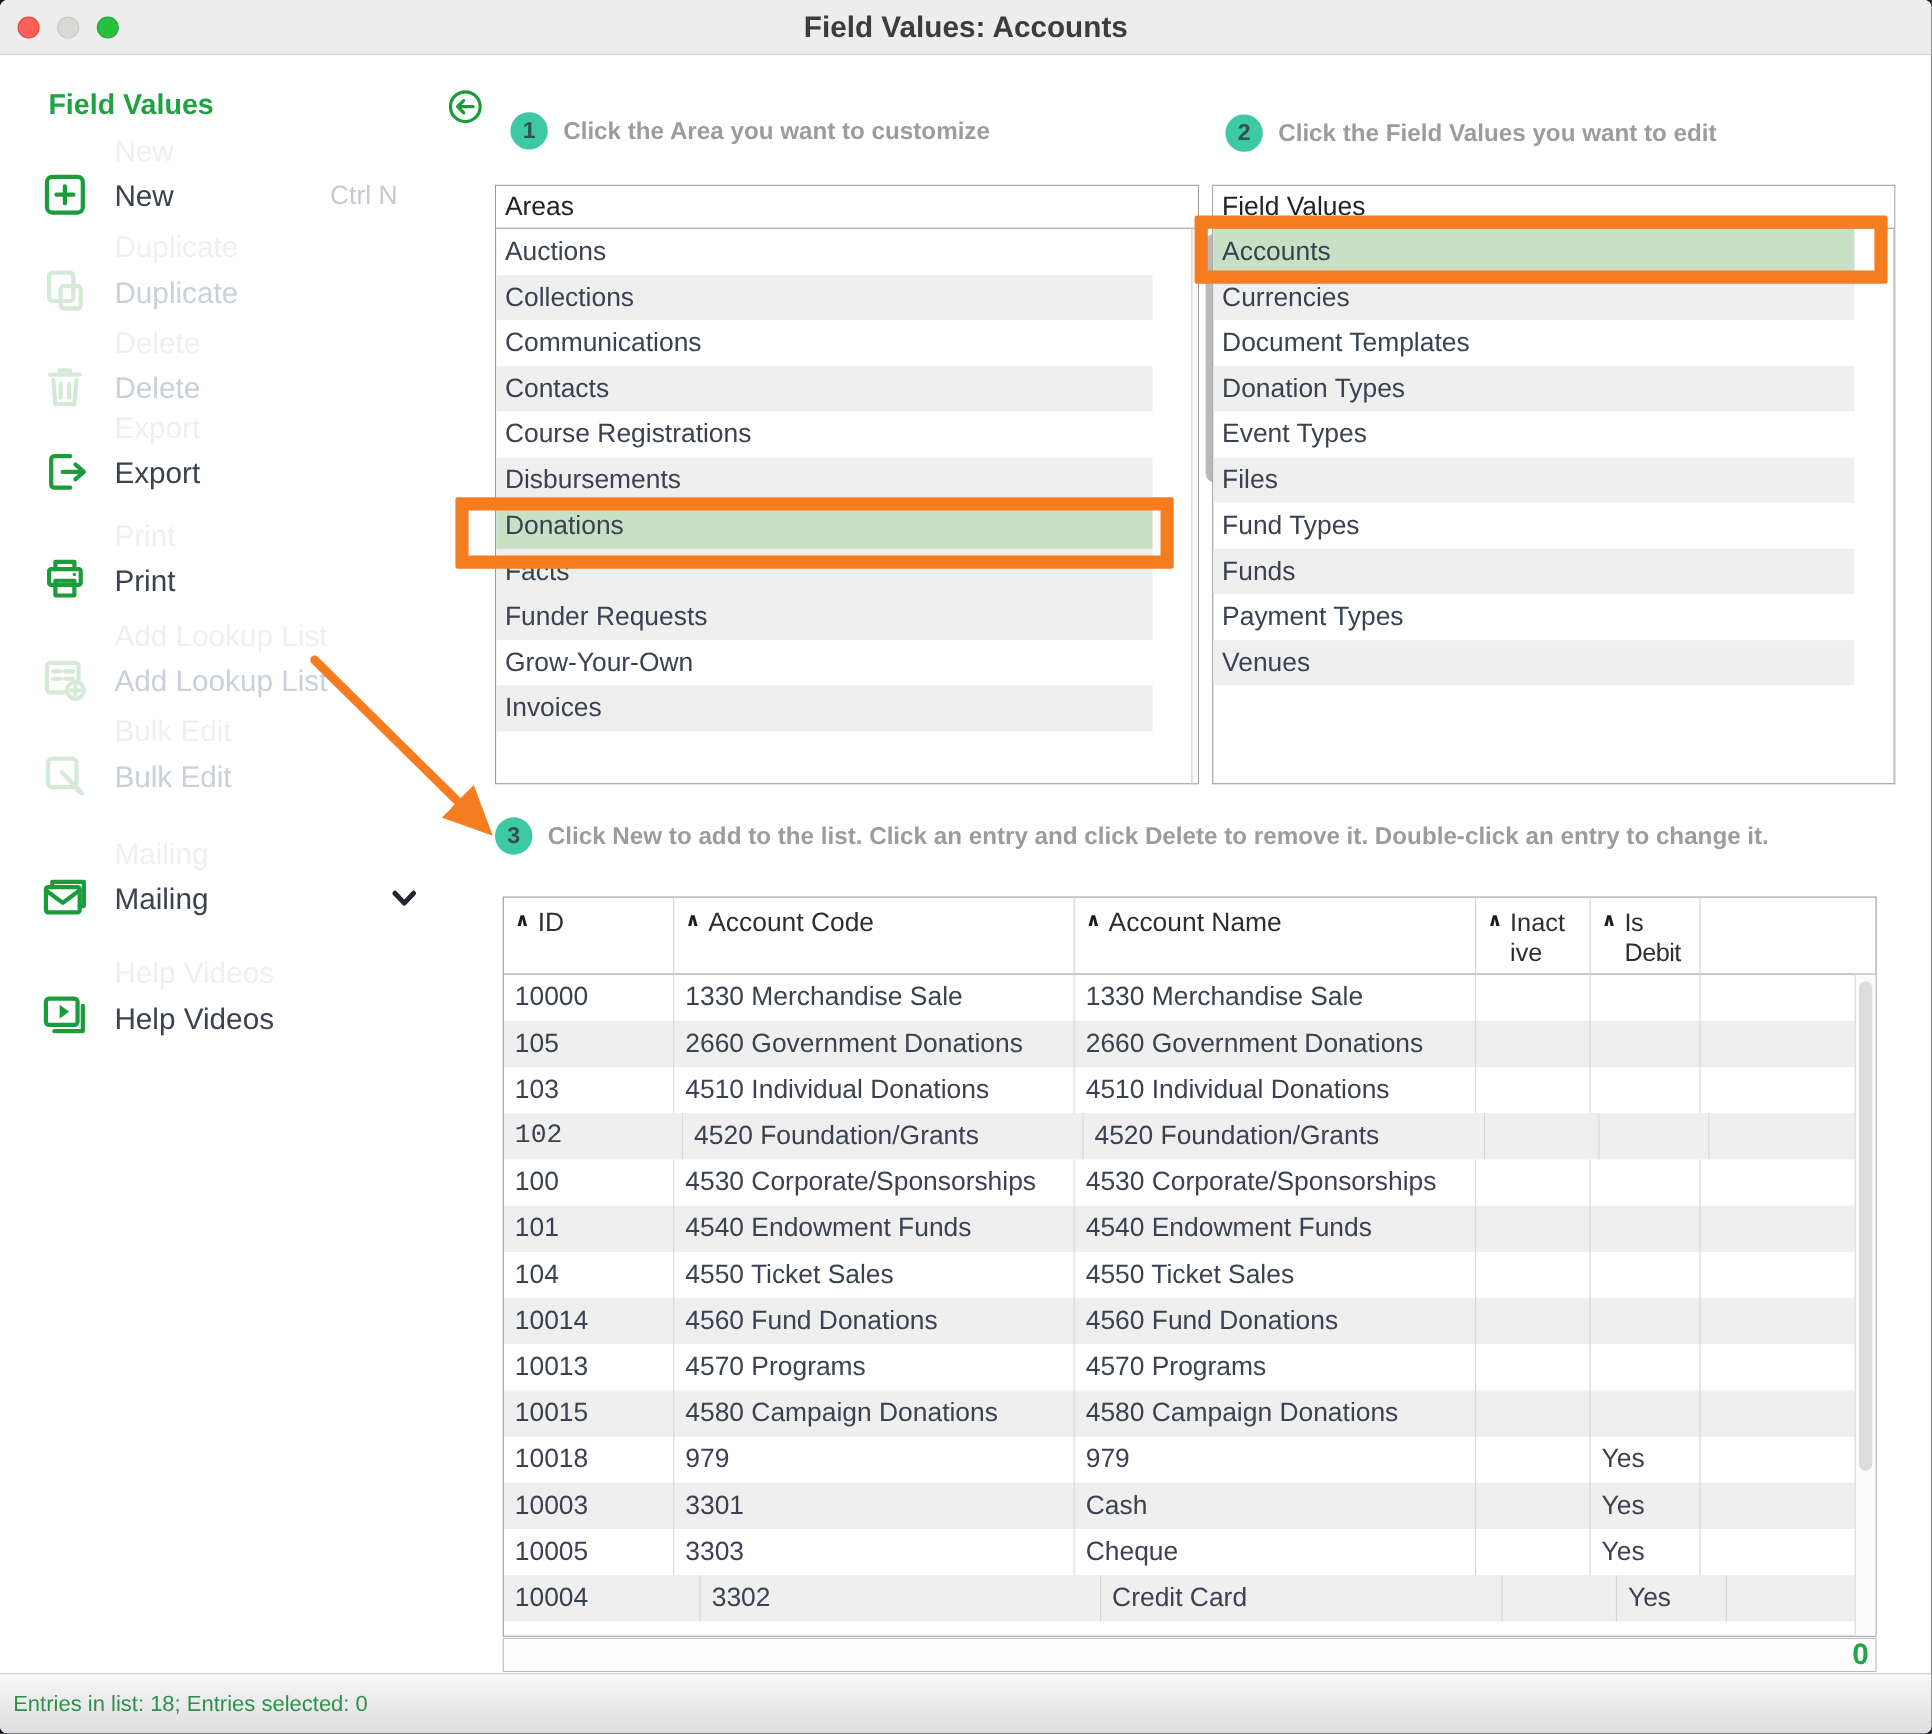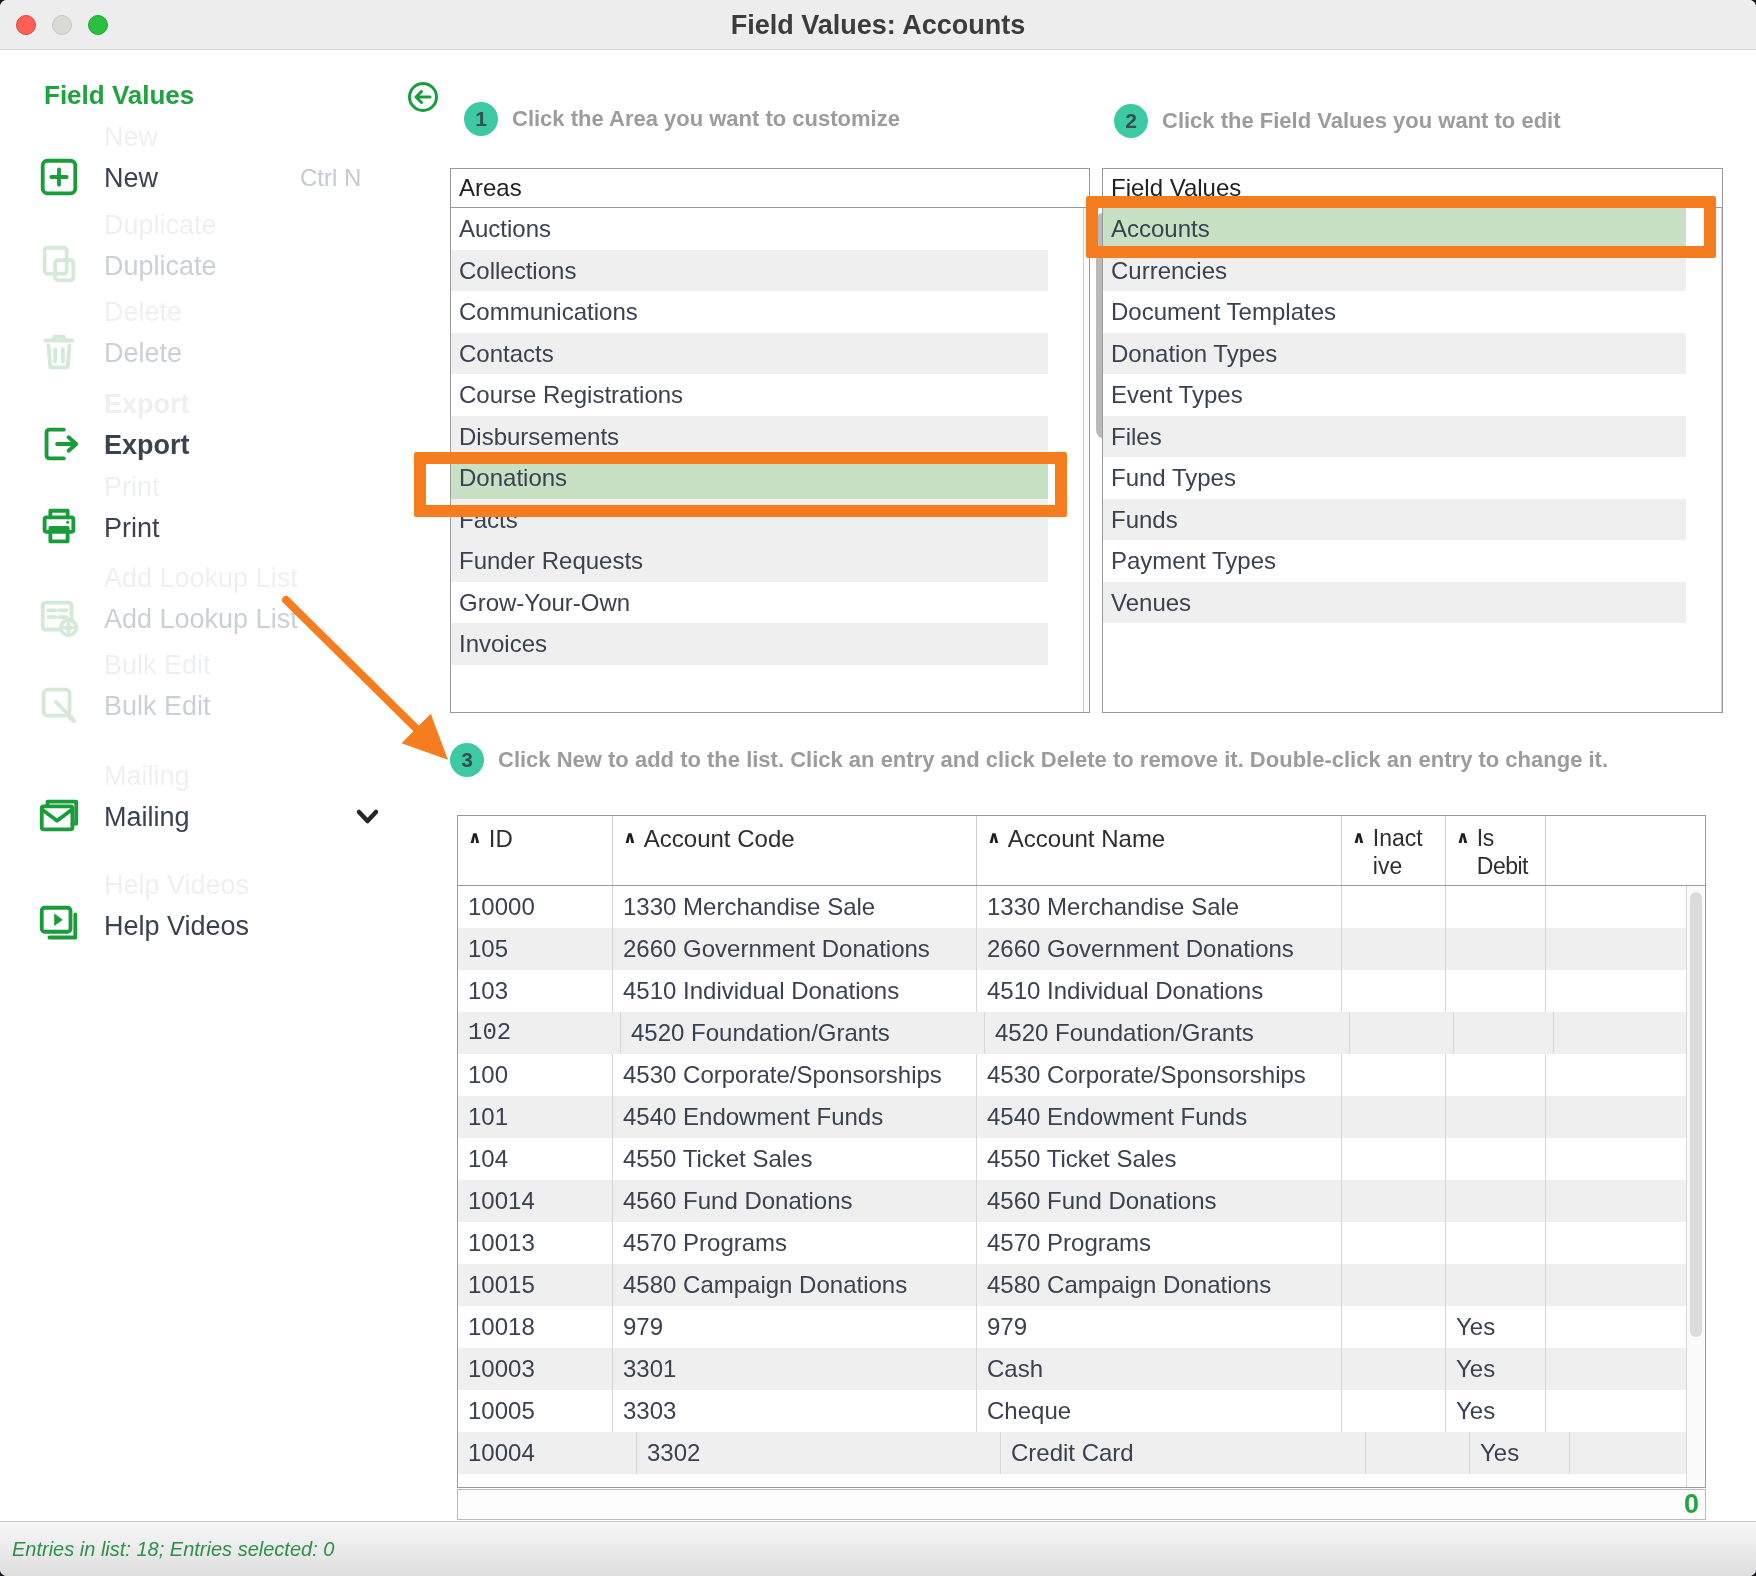"Export" div.side-item { font-weight: bold -> none; top: 416px -> 401px }
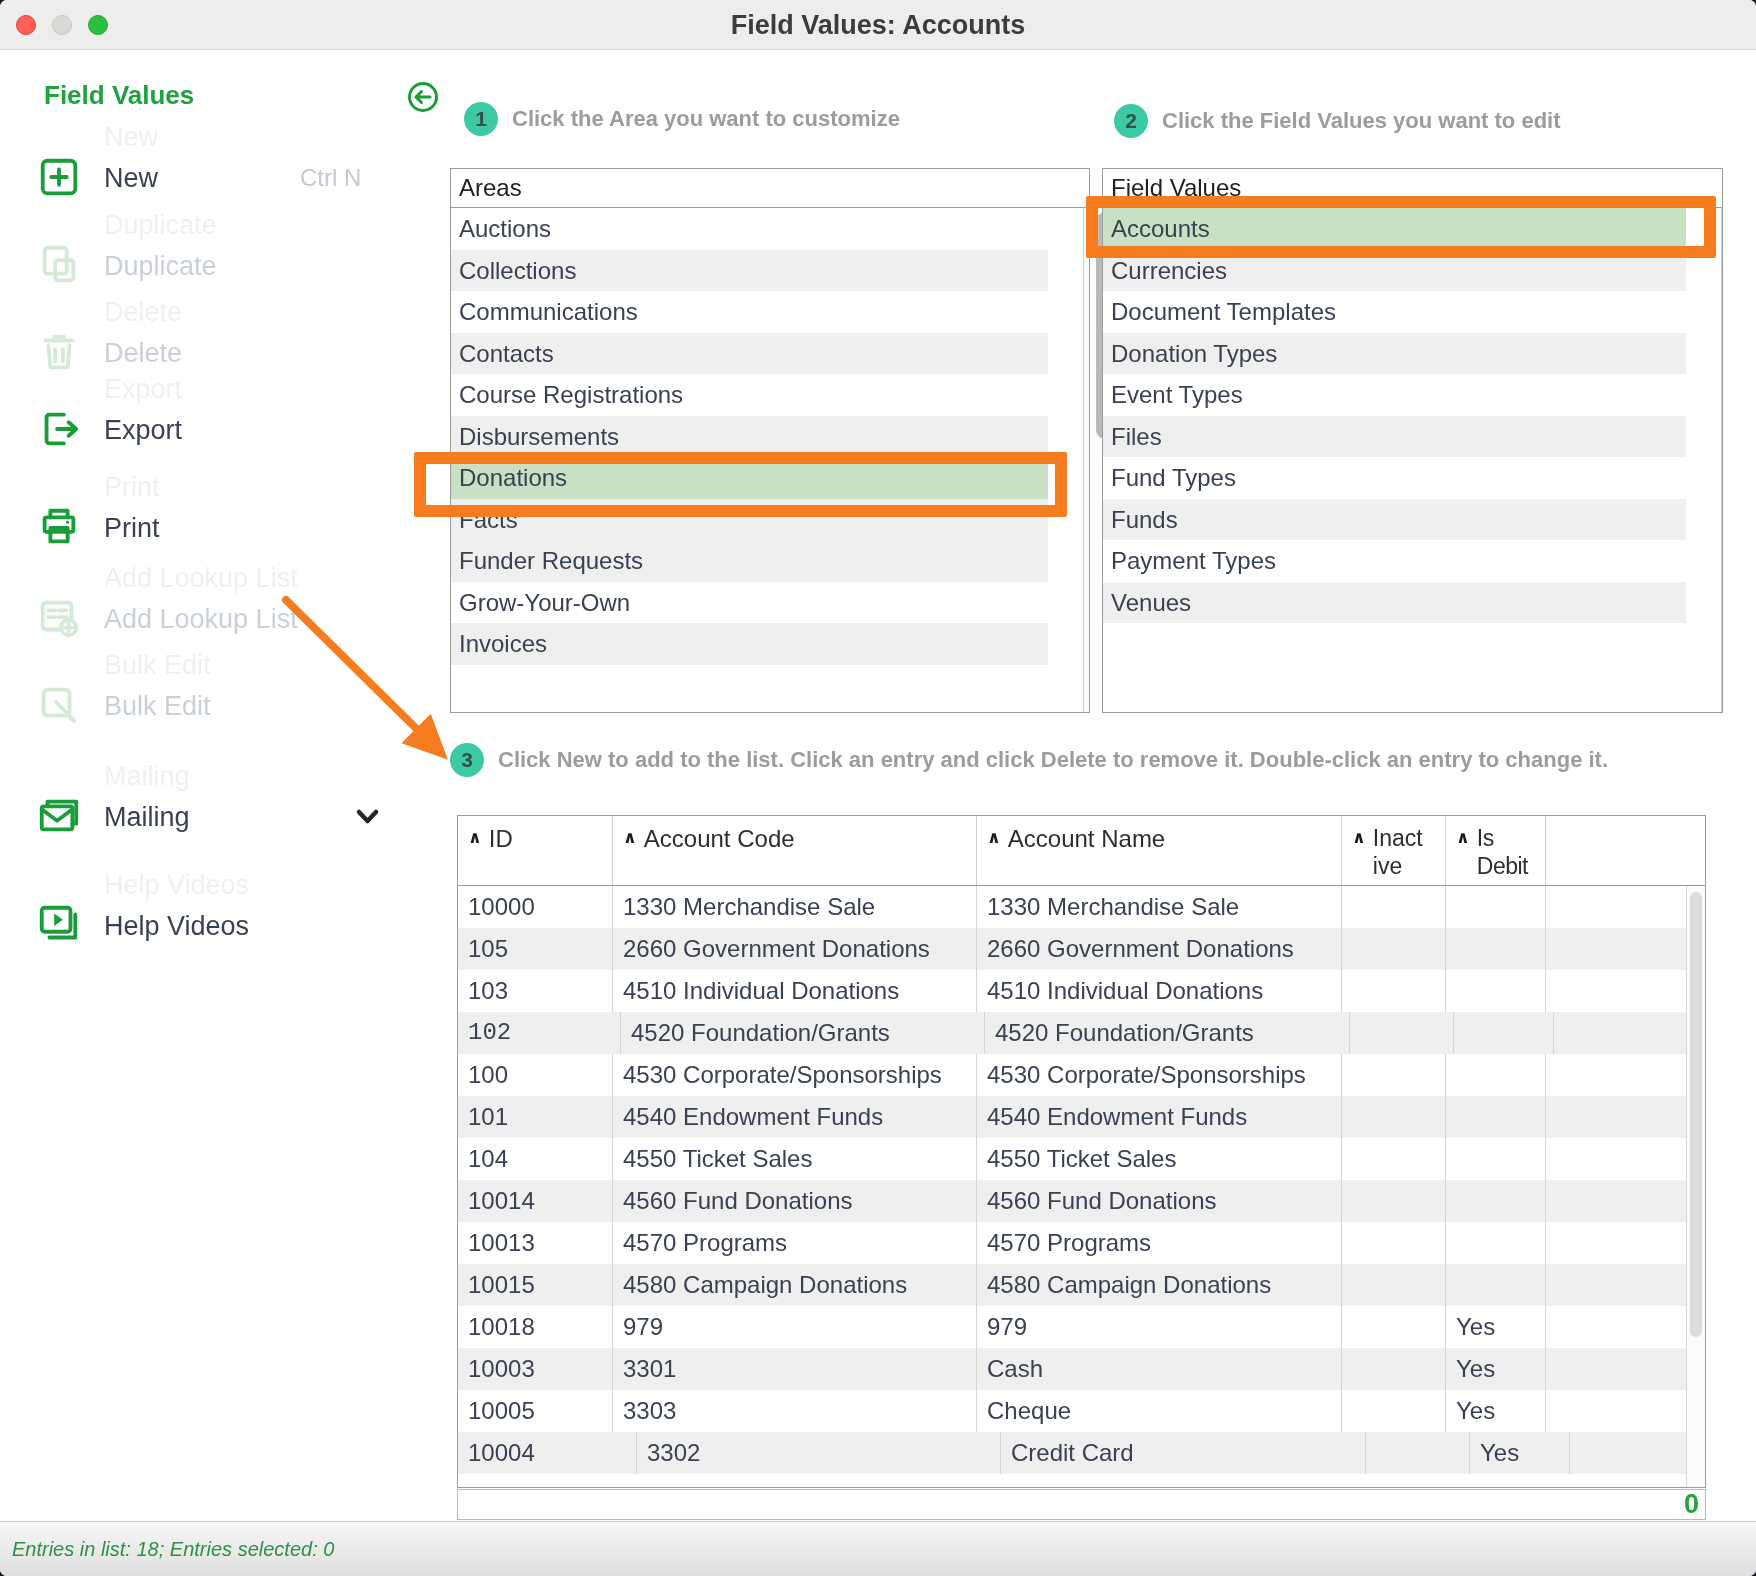"Entries in list: 18; Entries" .status-text { font-style: italic -> none }
